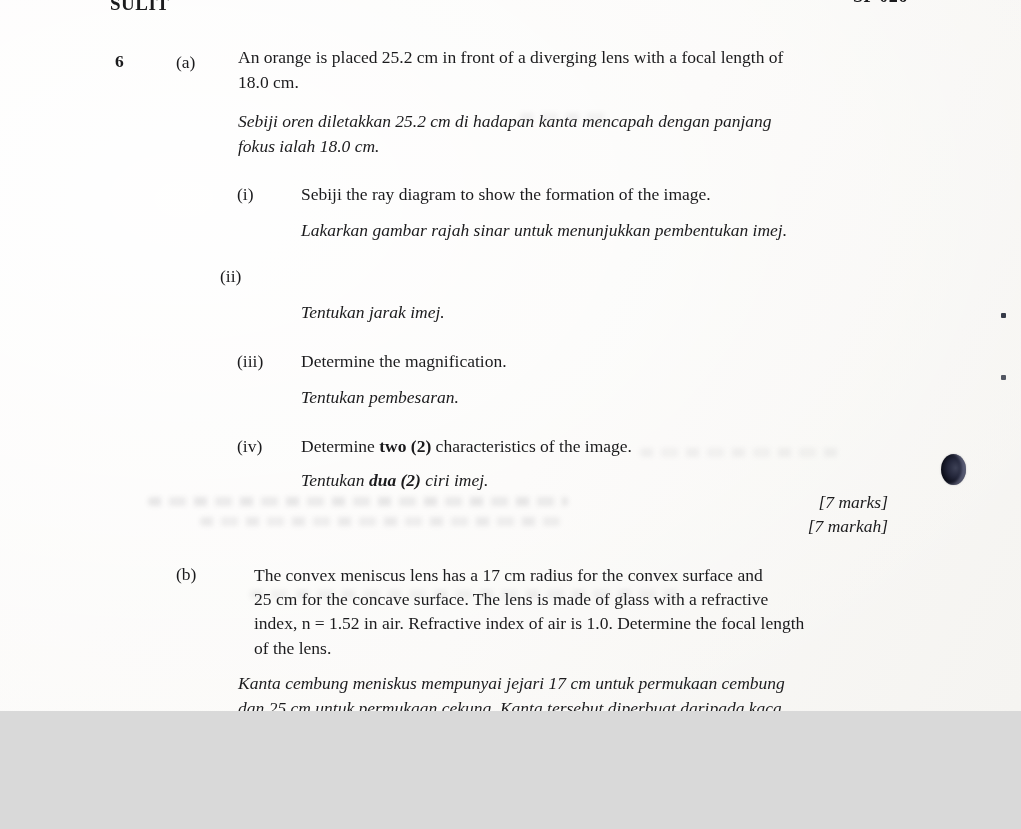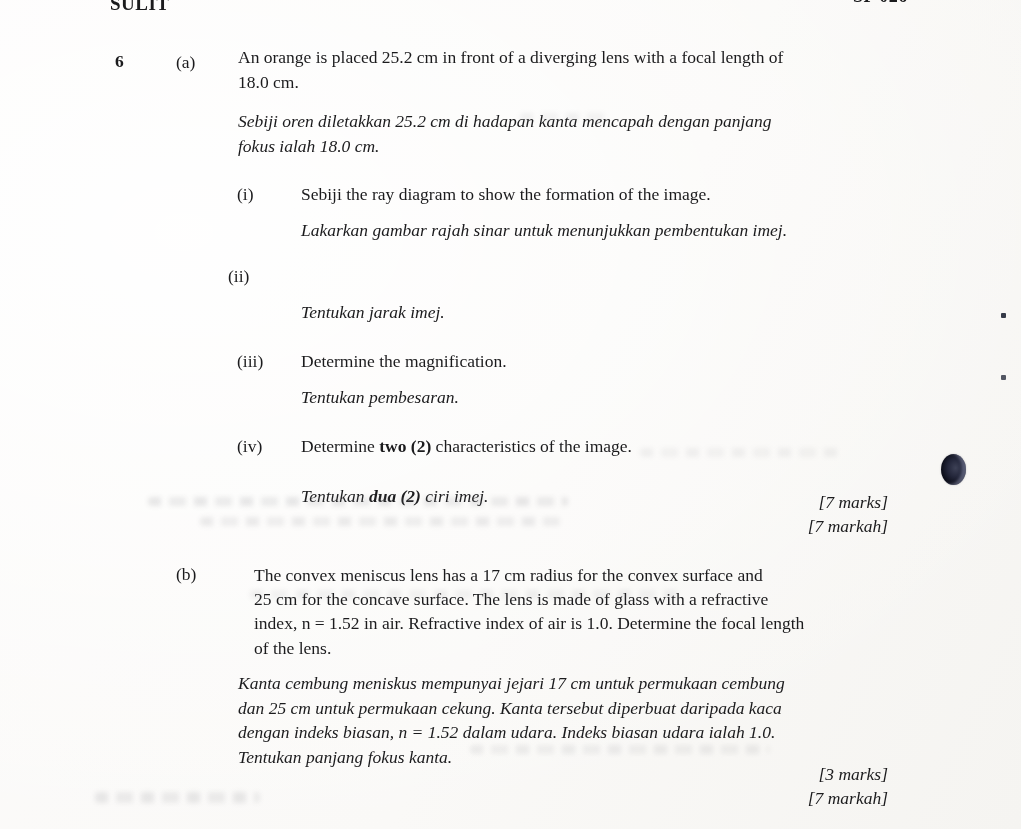"SULIT" .page { height: 829px -> 711px }
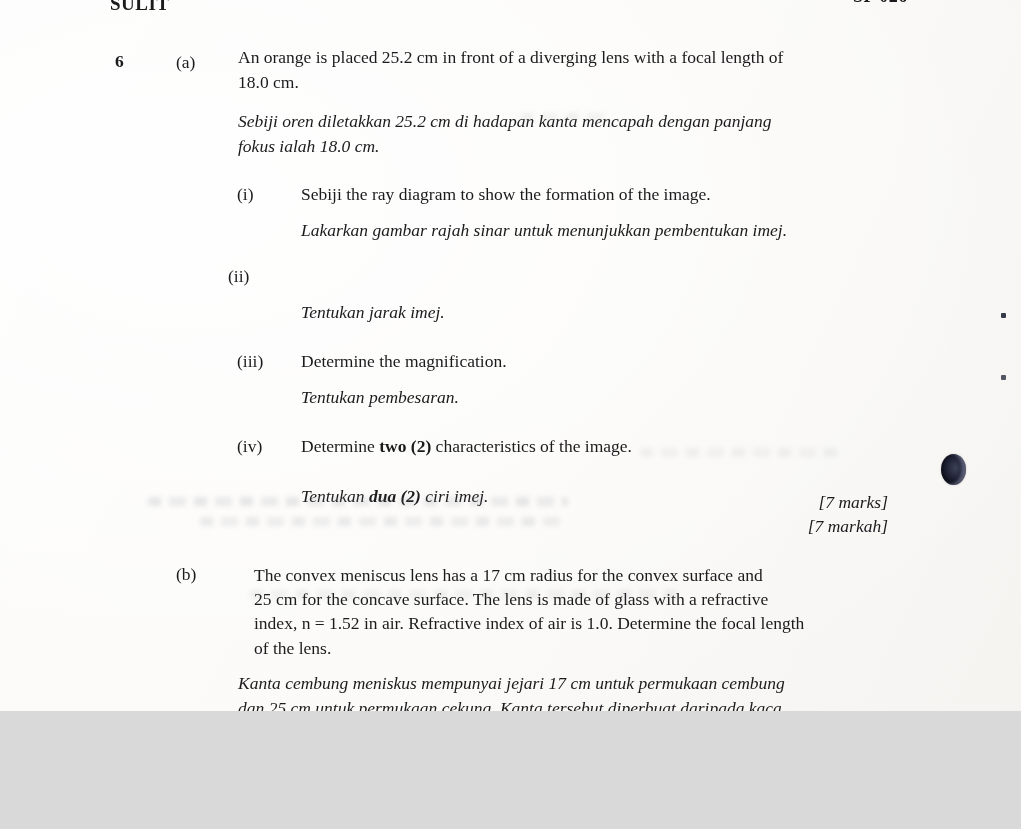"(ii)" div.abs { left: 228px -> 220px }
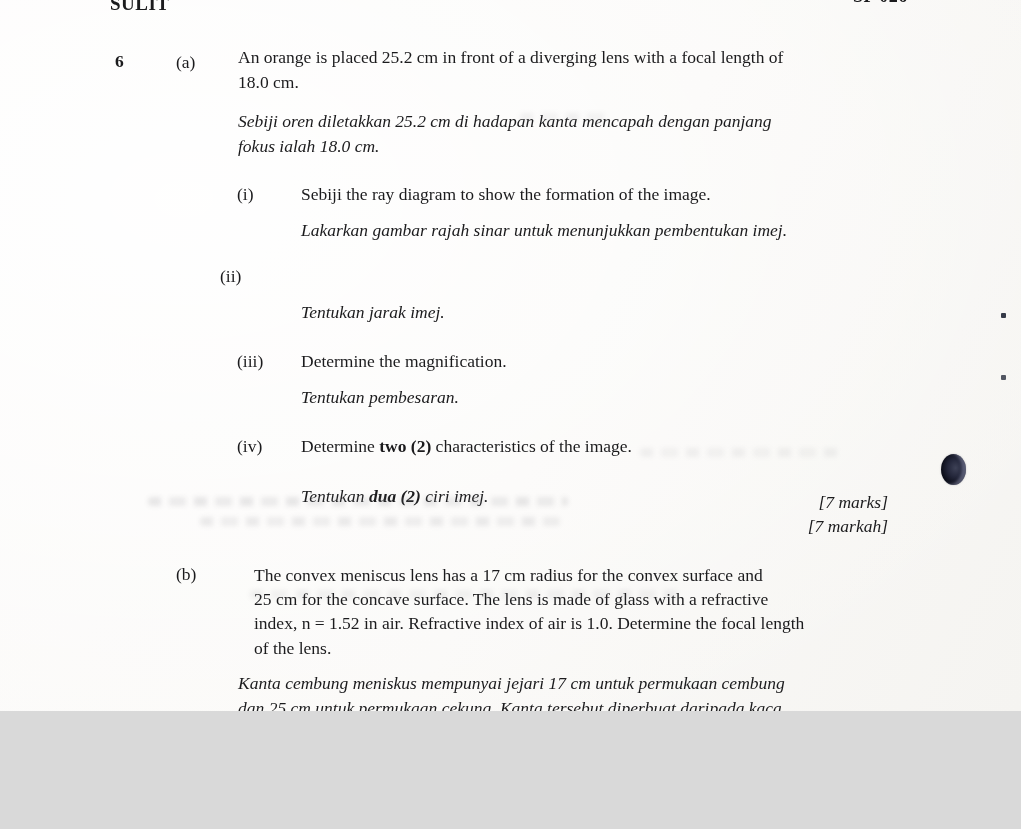"Tentukan dua (2) ciri imej." div.abs { margin-top: 16px -> none }
